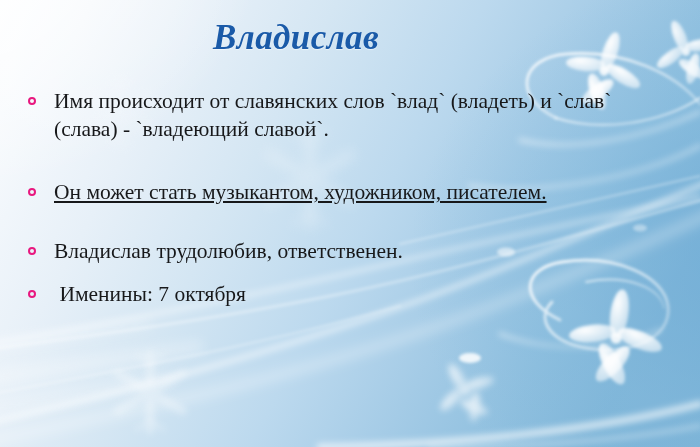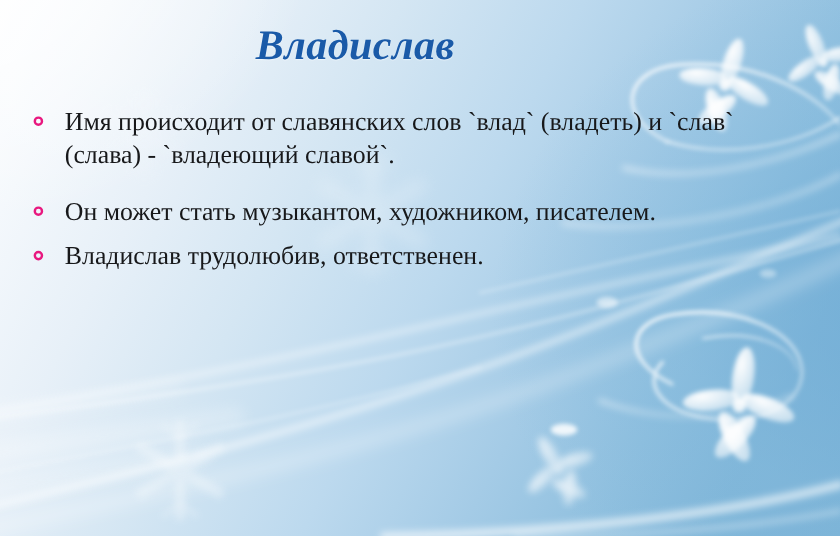"Имя происходит от славянских слов" #b0 { margin-bottom: 20px -> 36px }
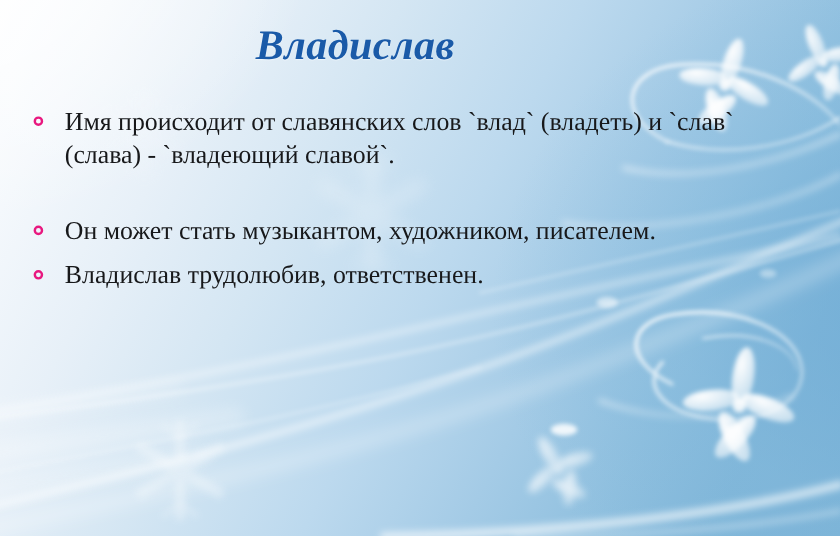"Он может стать музыкантом, художником," #b2 { margin-bottom: 9px -> 31px; text-decoration: none -> underline }
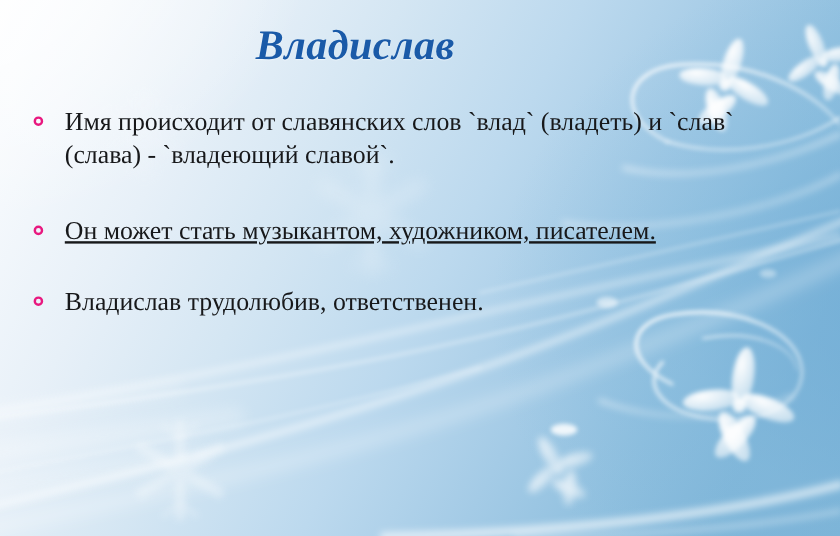"Именины: 7 октября" div.bullet { html: none -> <div> <span></span> <span> Именины: 7 октября</span> </div> }
